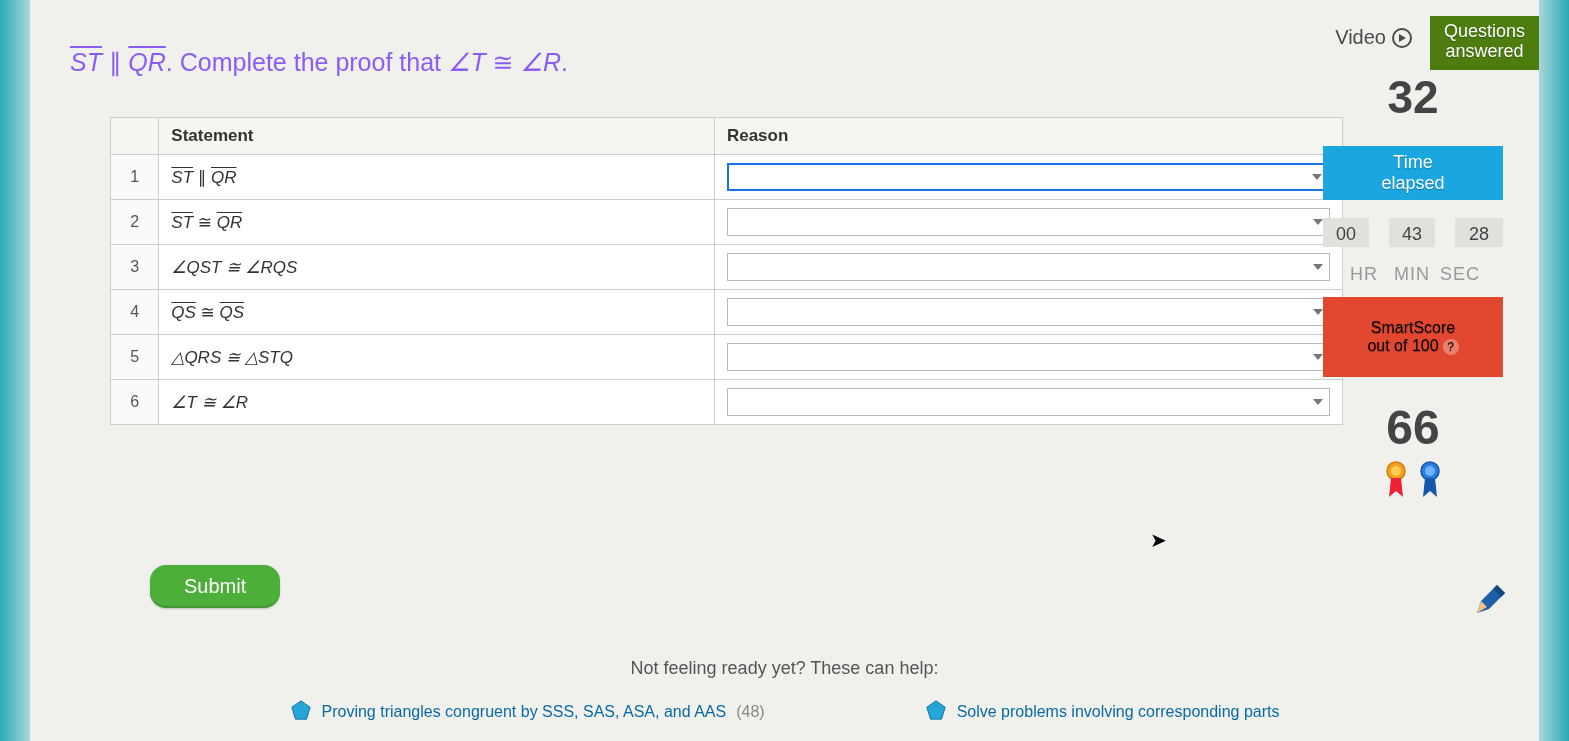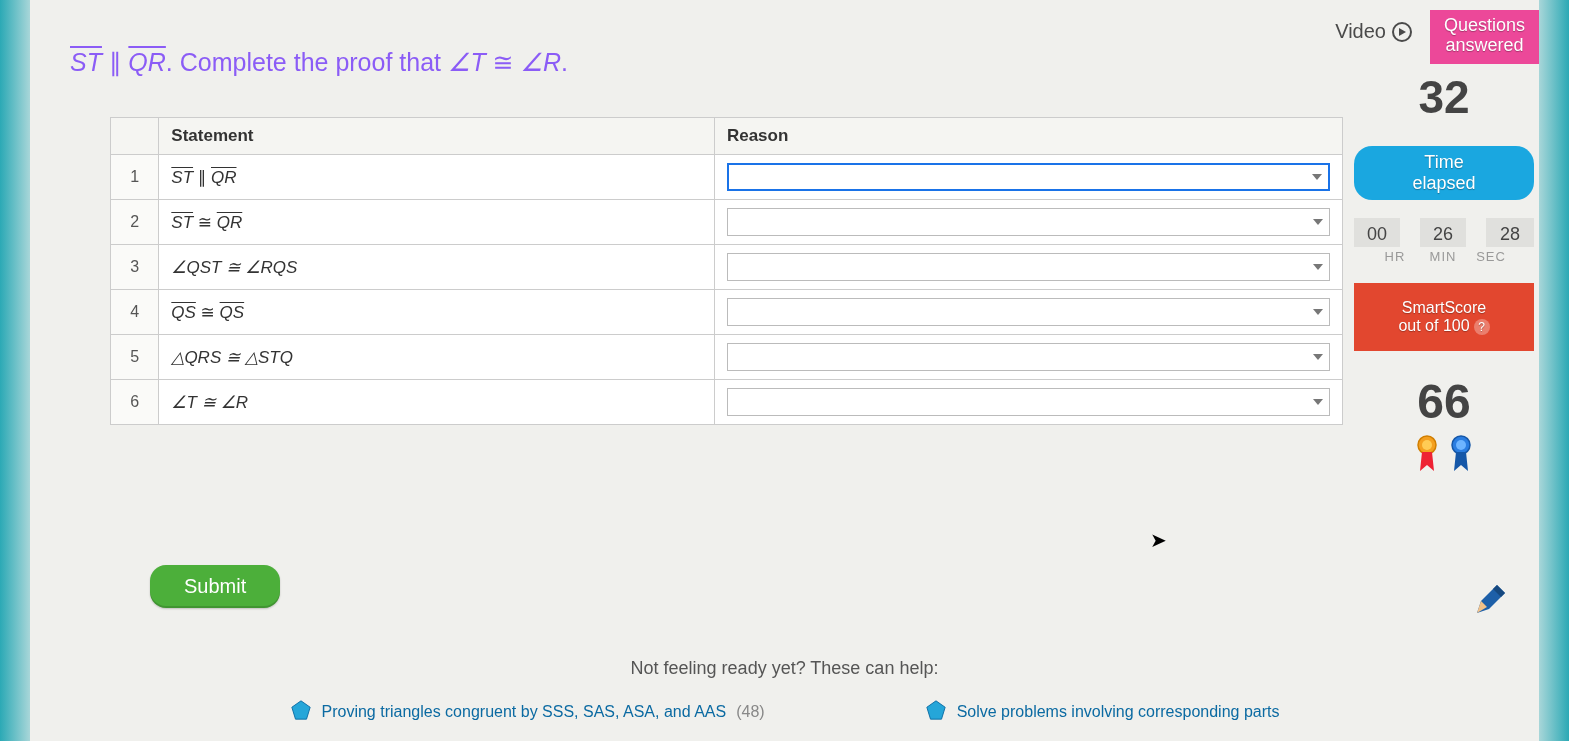"Video" .top-right { top: 10px -> 16px }
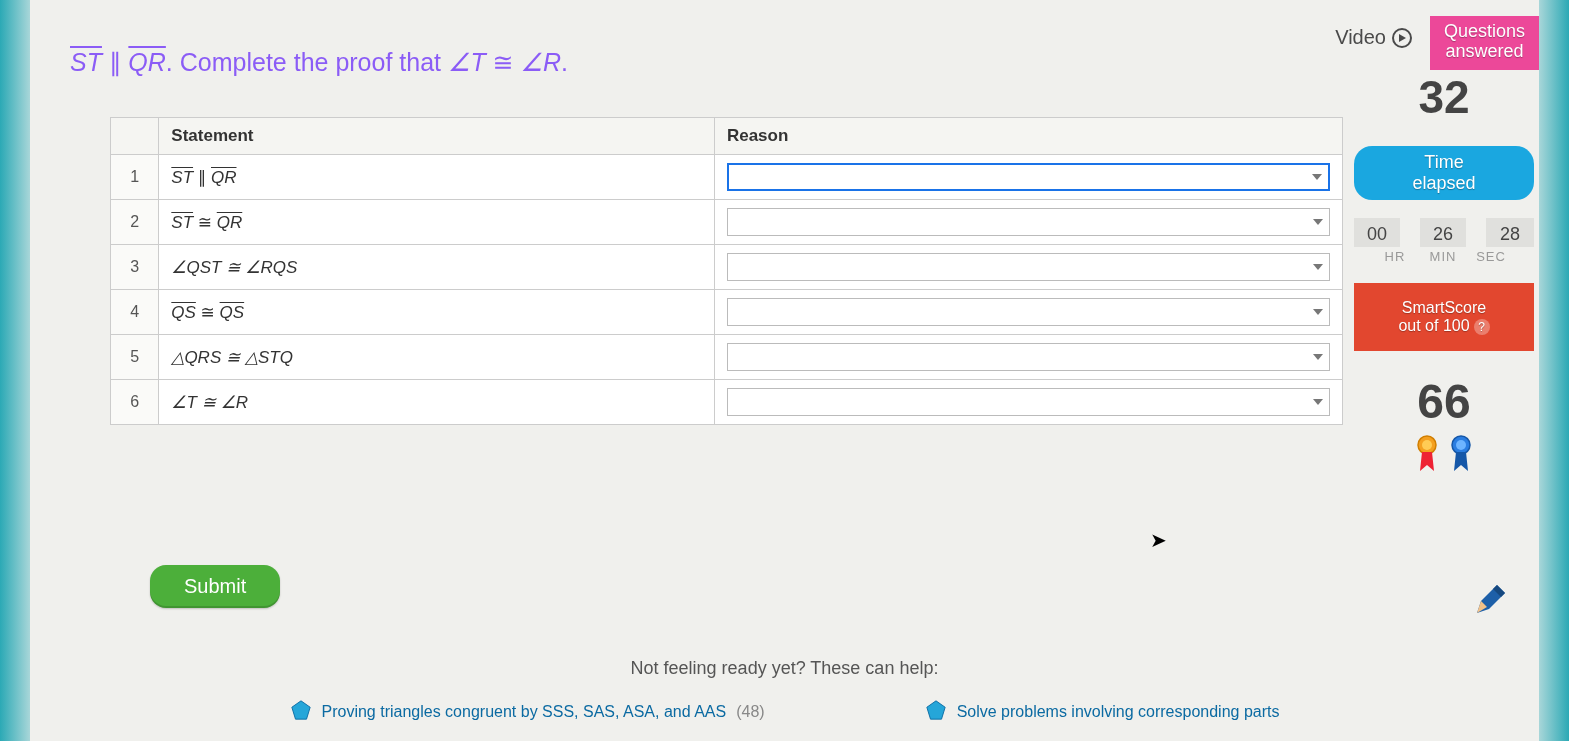"Questions" .qa-box { background: #ec4899 -> #4d7c0f }
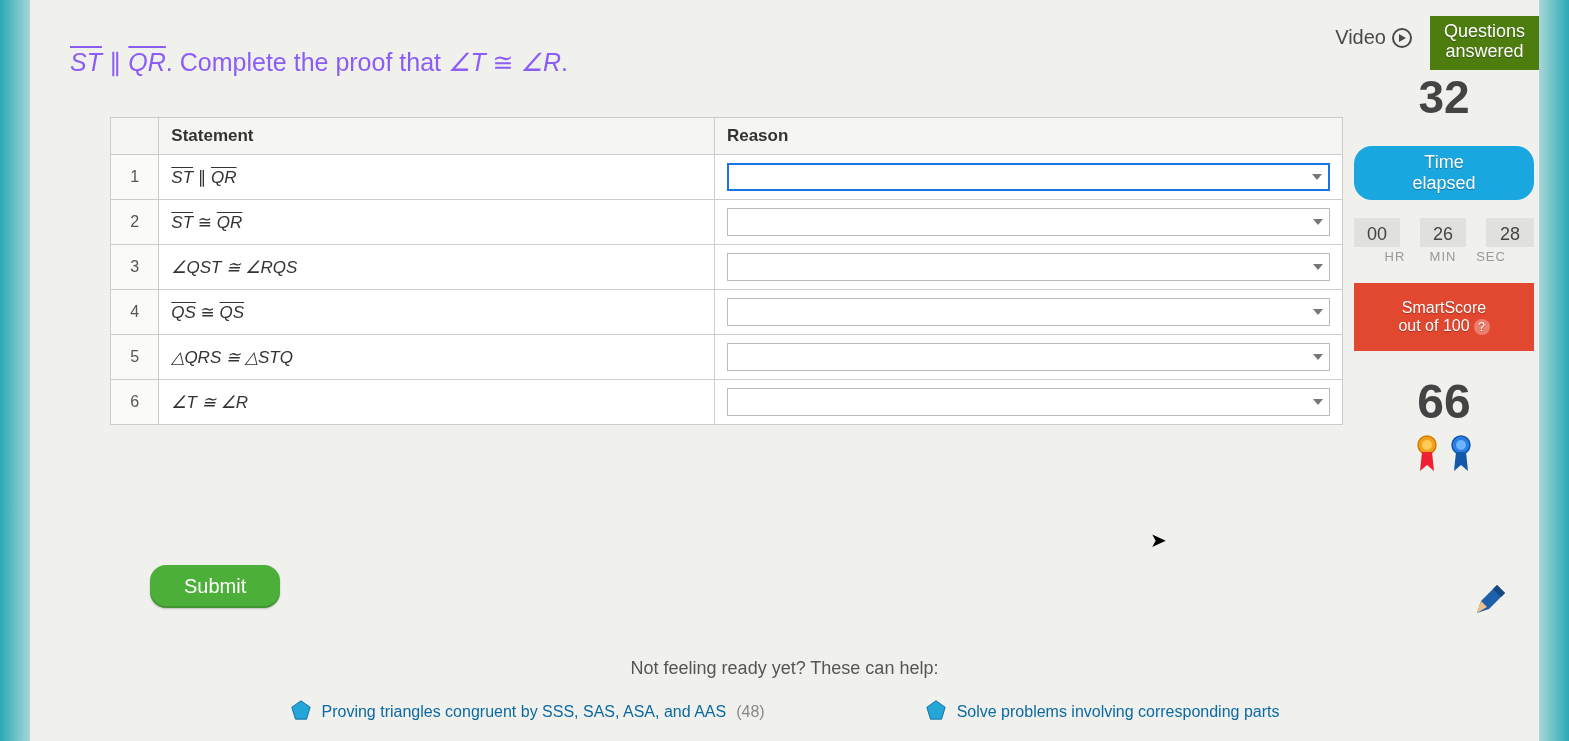"32" .sidebar { right: 5px -> 36px }
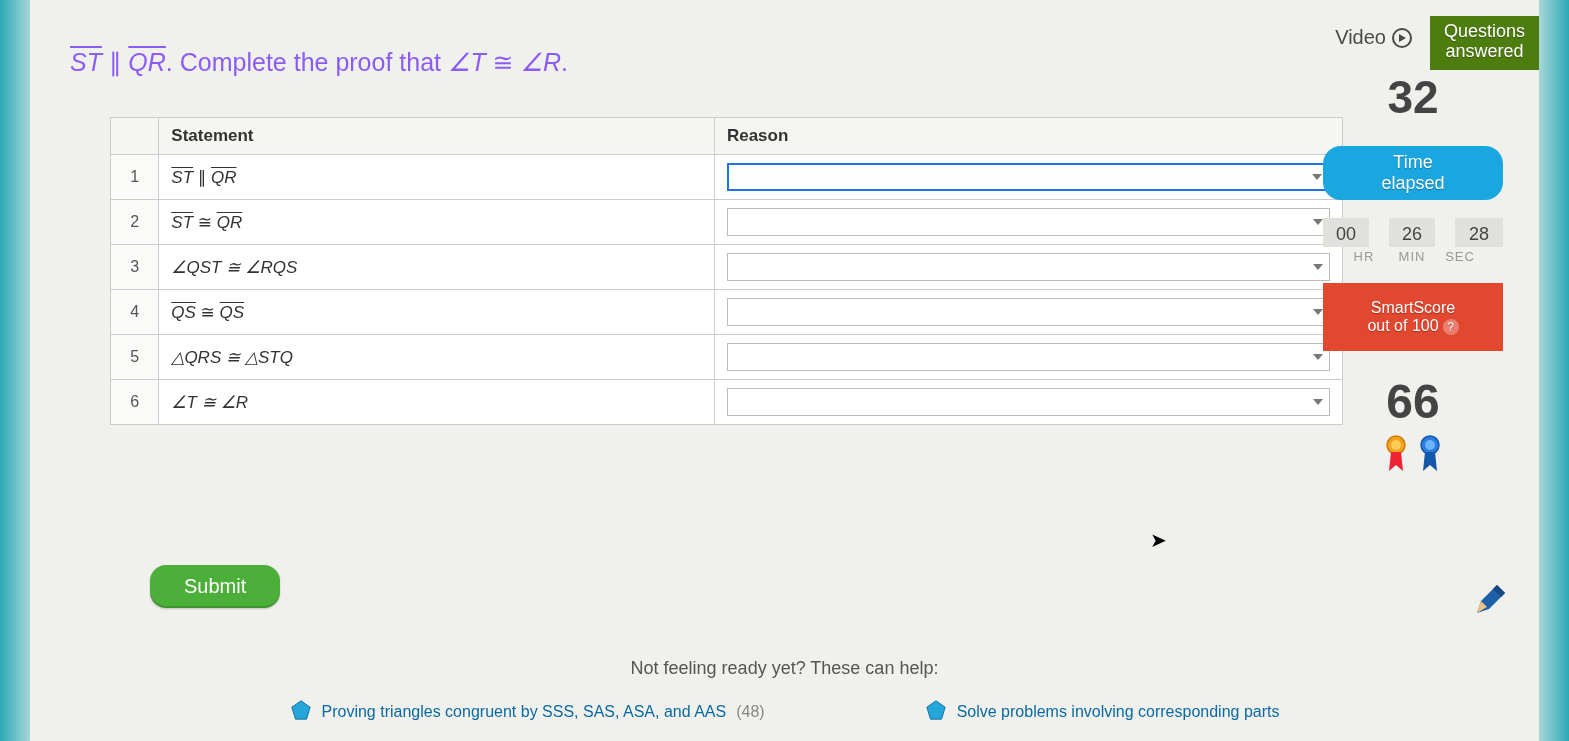"Time" .time-box { border-radius: 18px -> none }
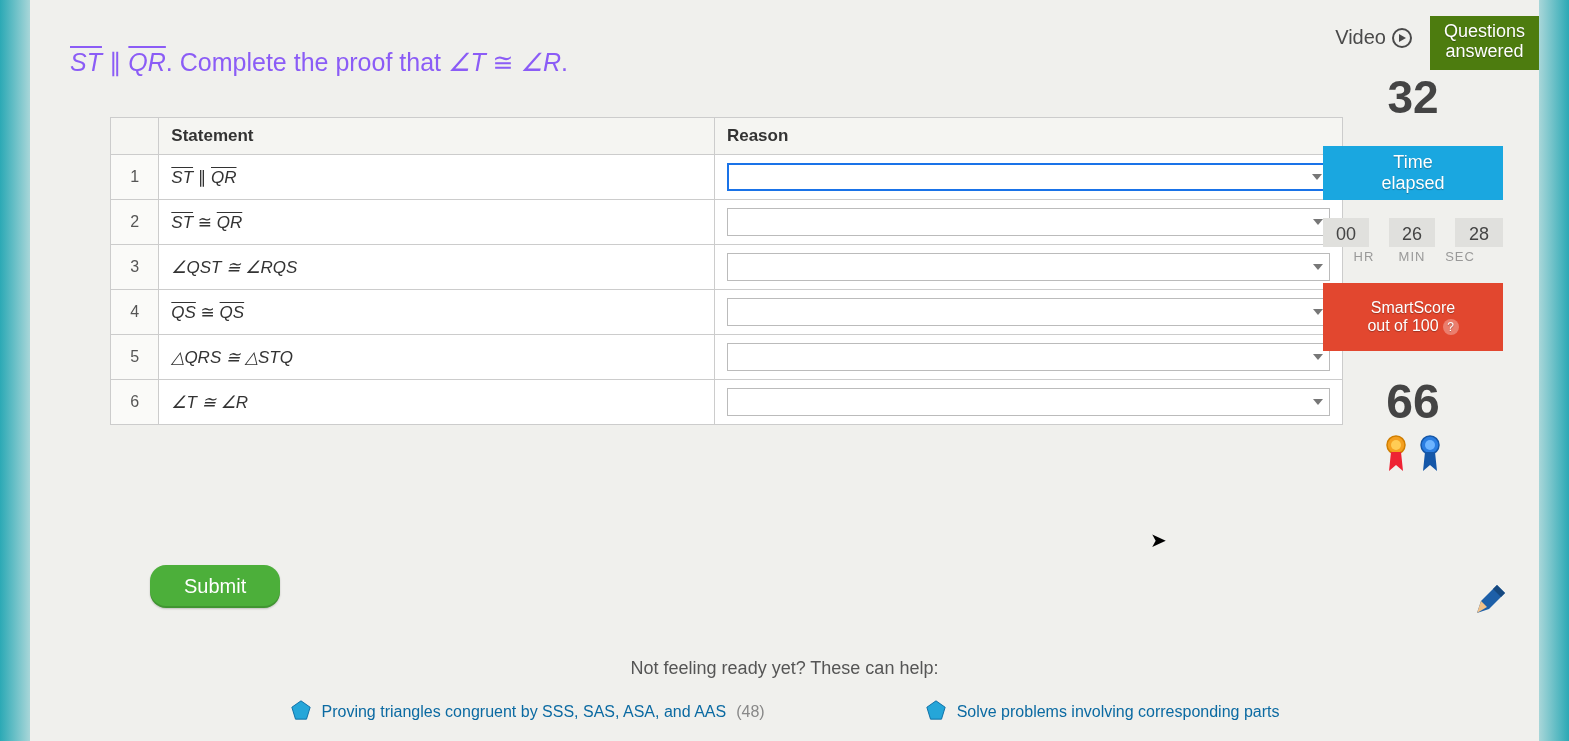"26" div.cell { text: 26 -> 43 }
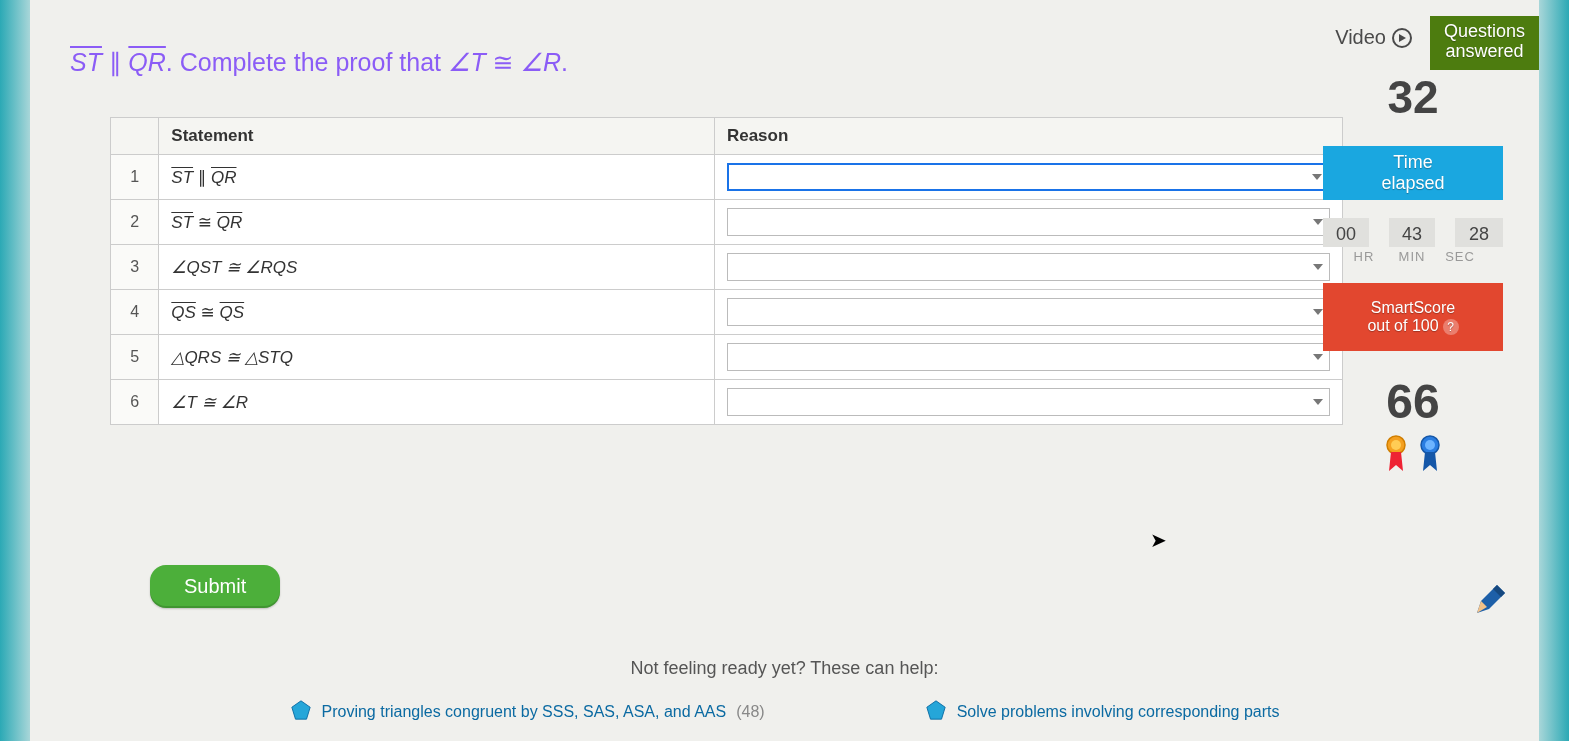"HR" .time-labels { font-size: 13px -> 18px; margin-top: 2px -> 17px }
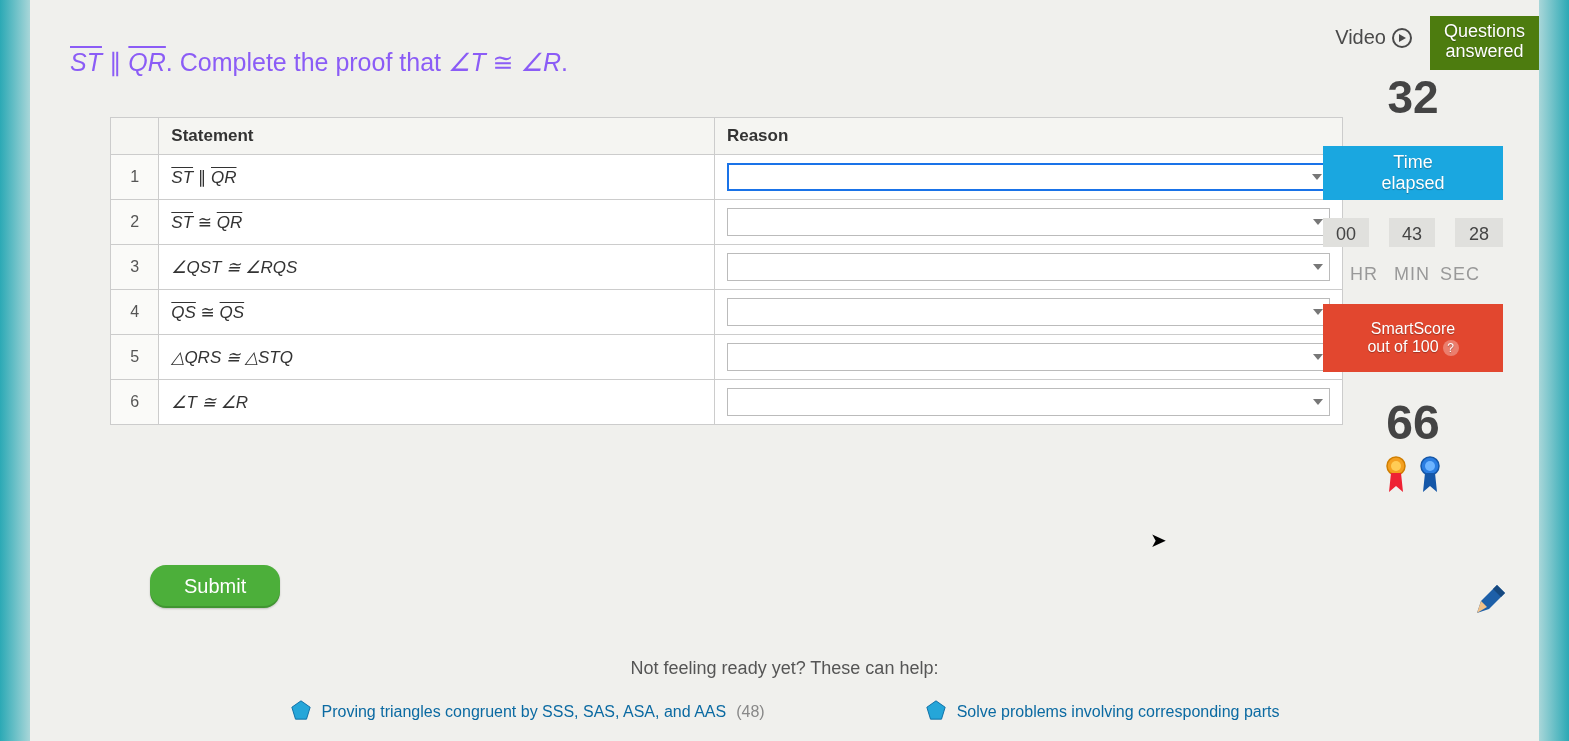"SmartScore" .smart-box { color: #ffffff -> #000000; margin-top: 19px -> 12px; padding: 16px 4px -> 22px 4px }
